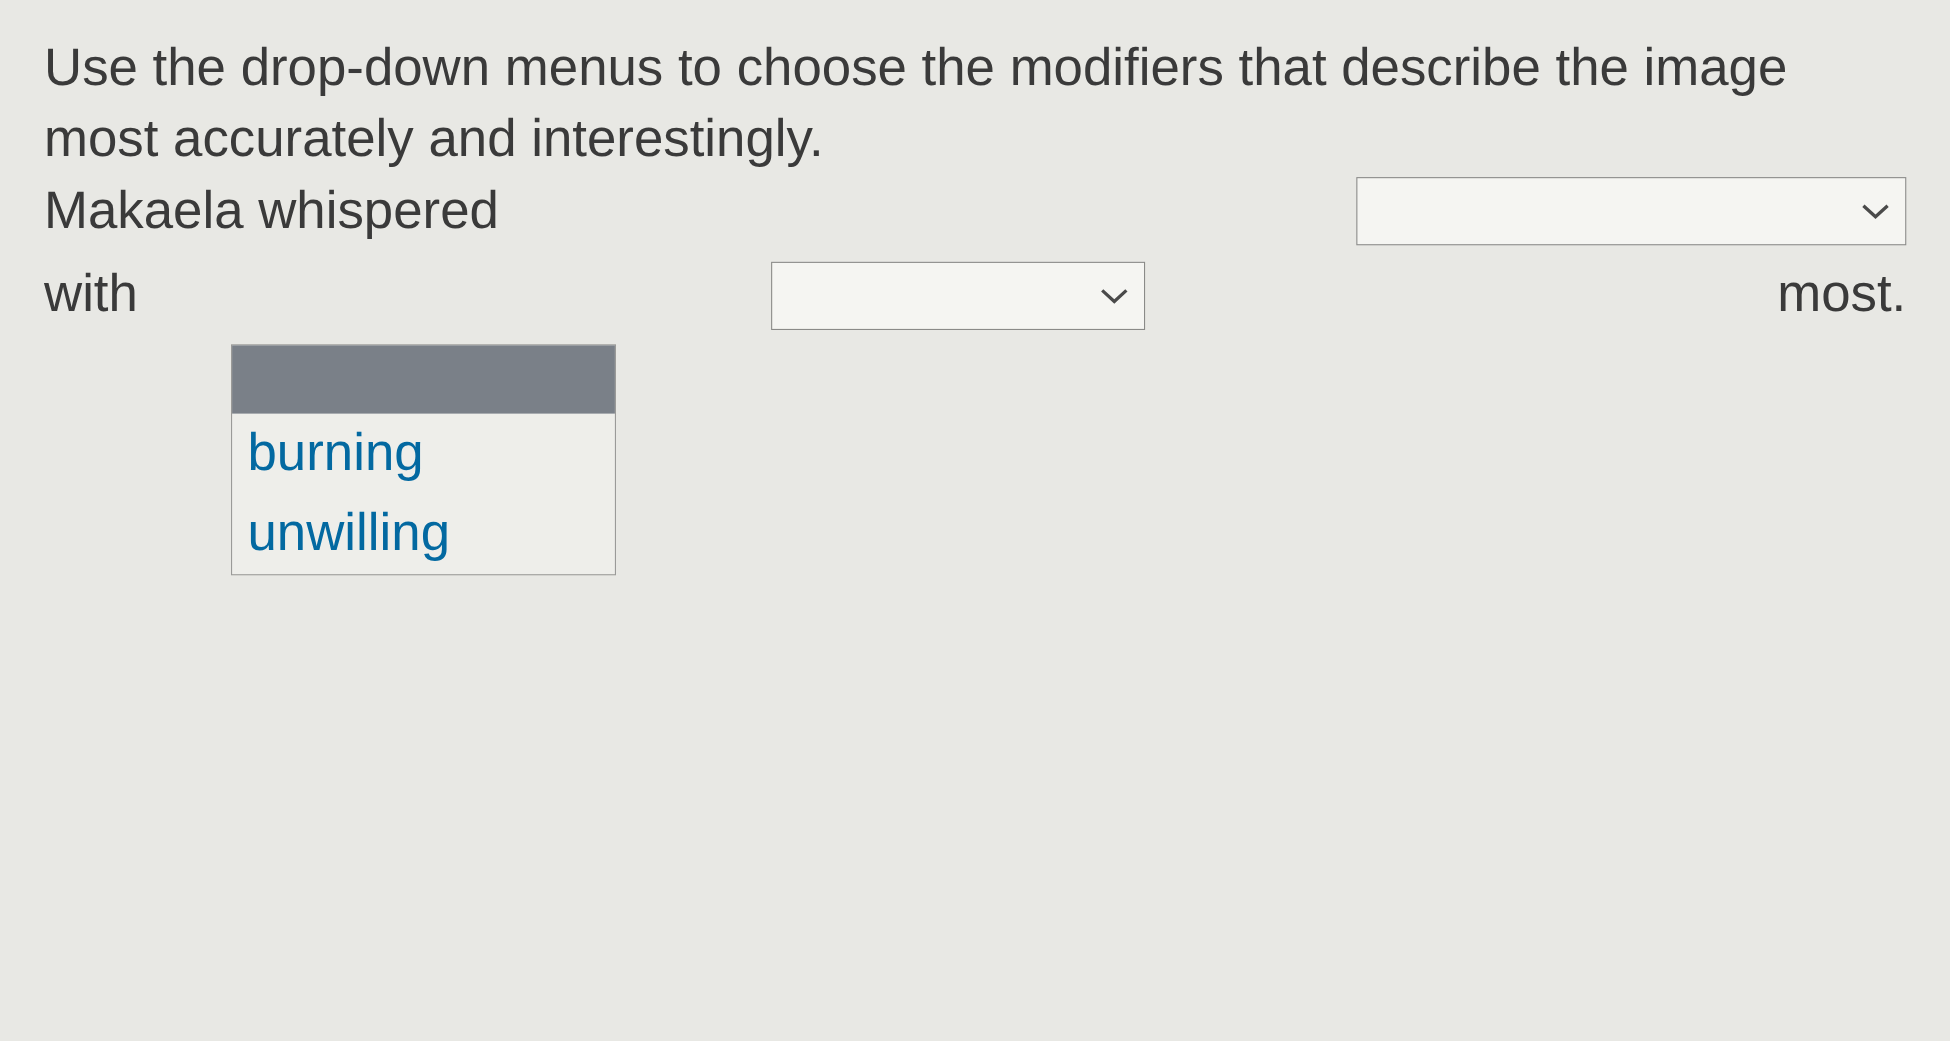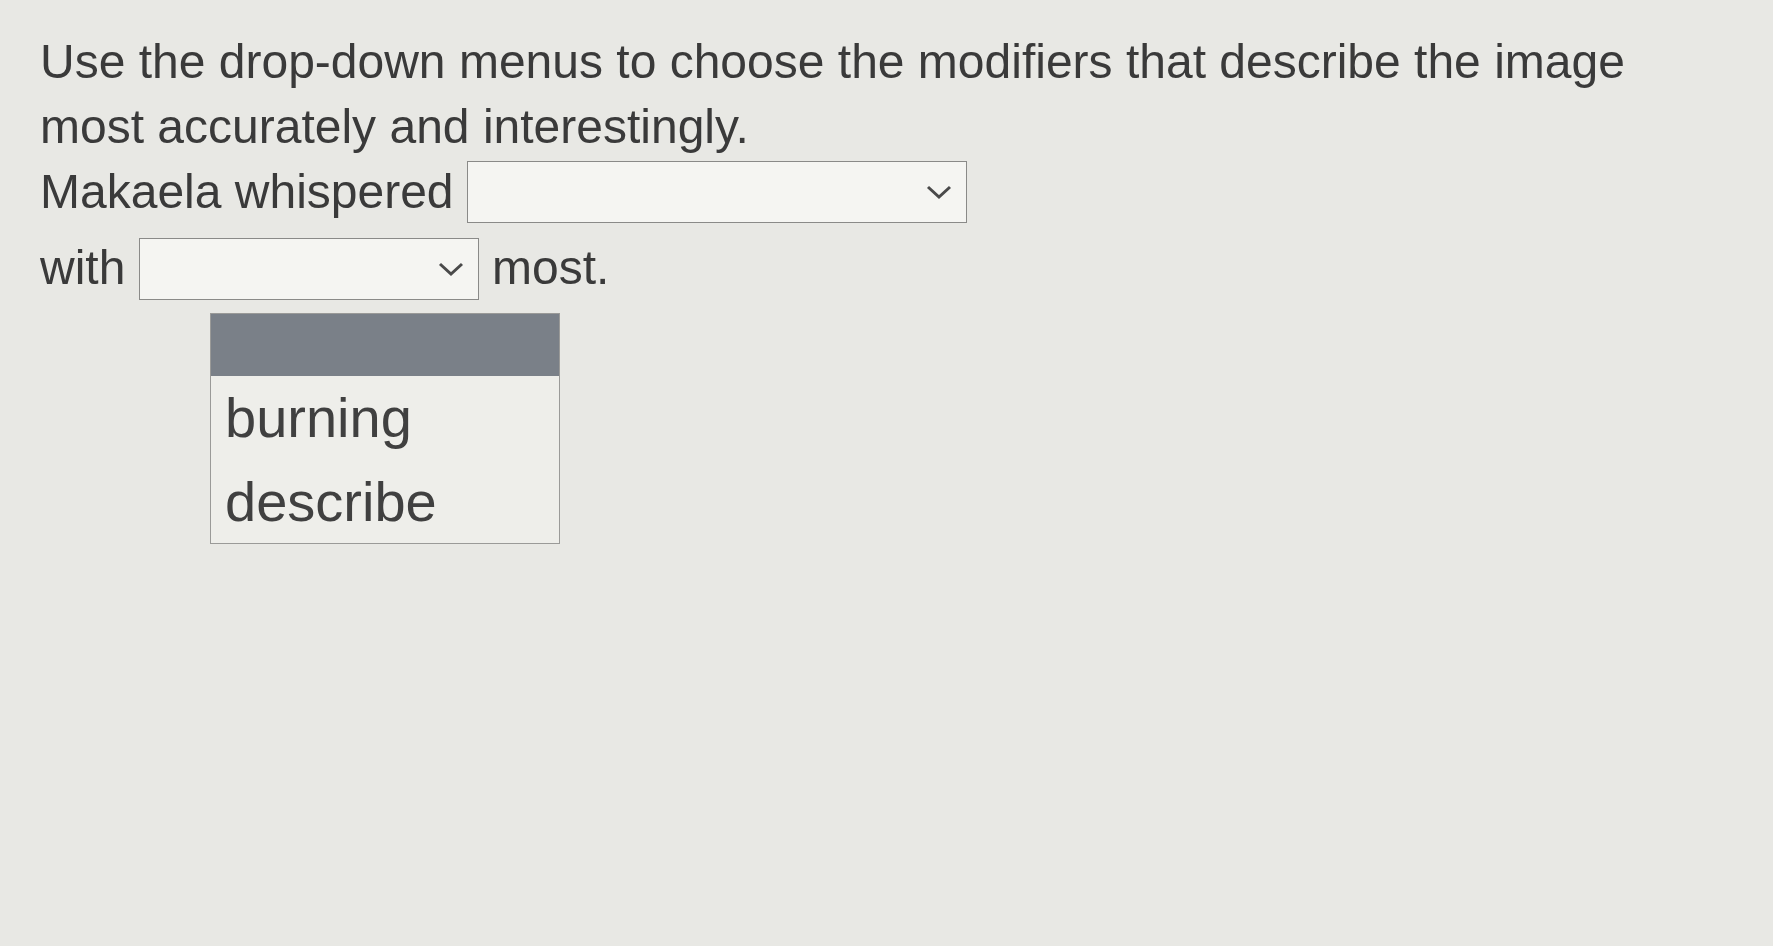"Makaela whispered" .sentence-line { justify-content: none -> space-between }
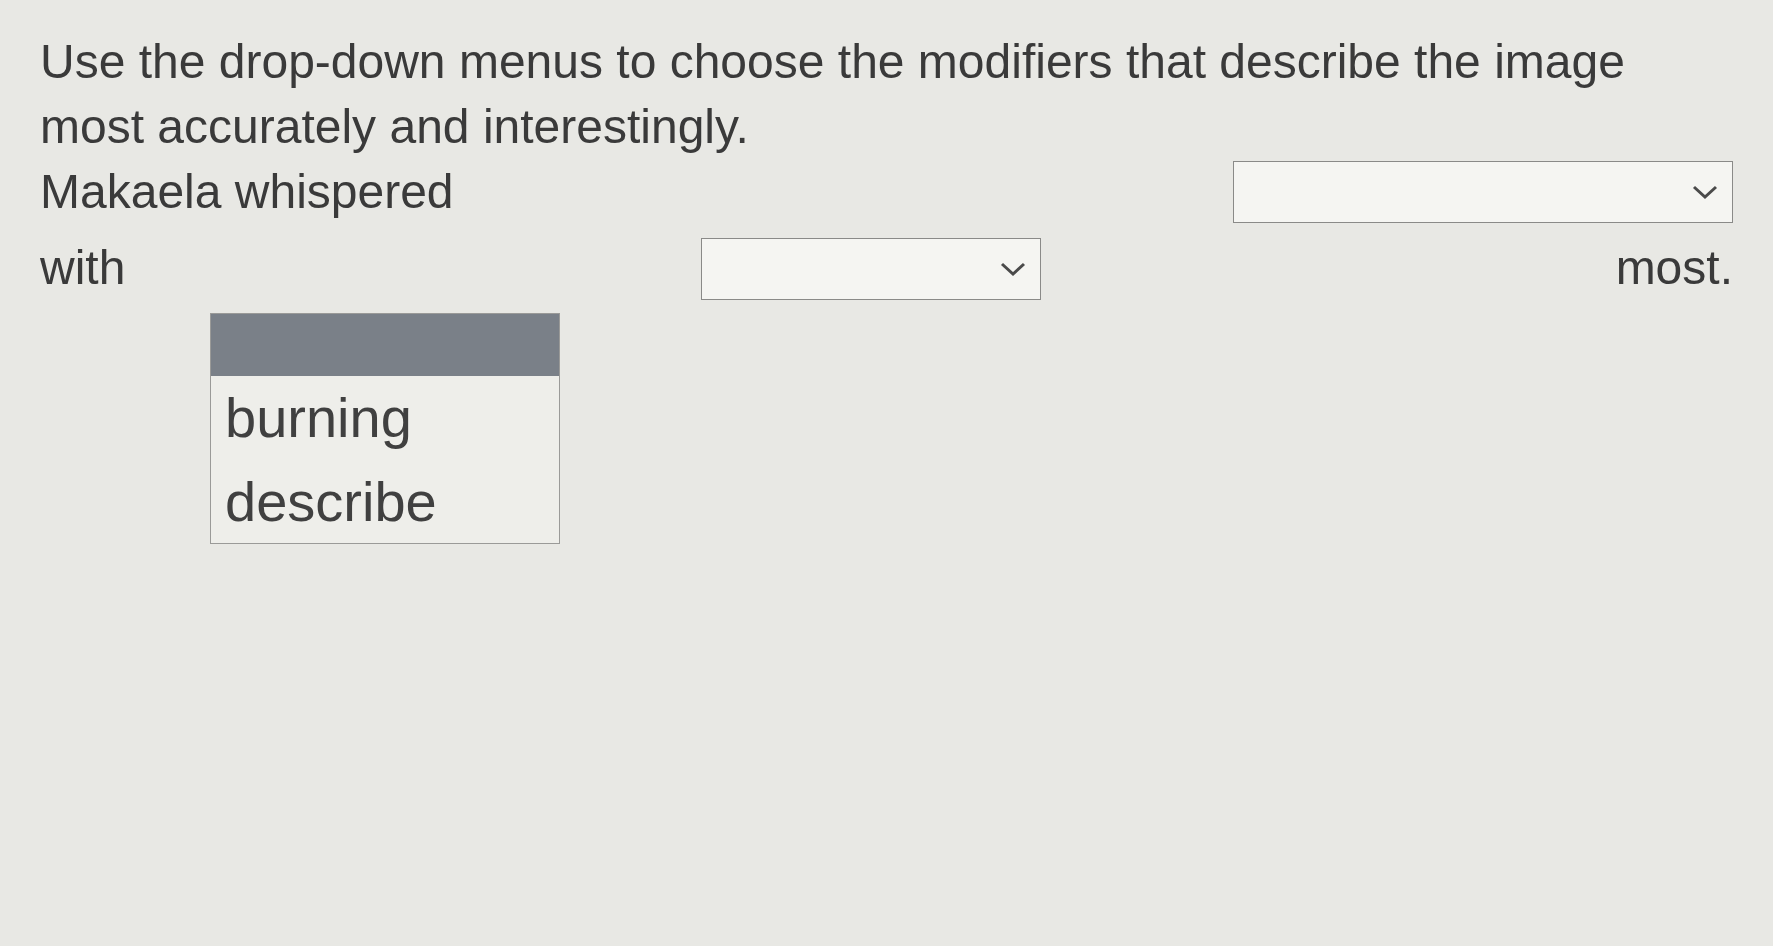"burning" .option { color: #404040 -> #0369a1; font-size: 56px -> 48px }
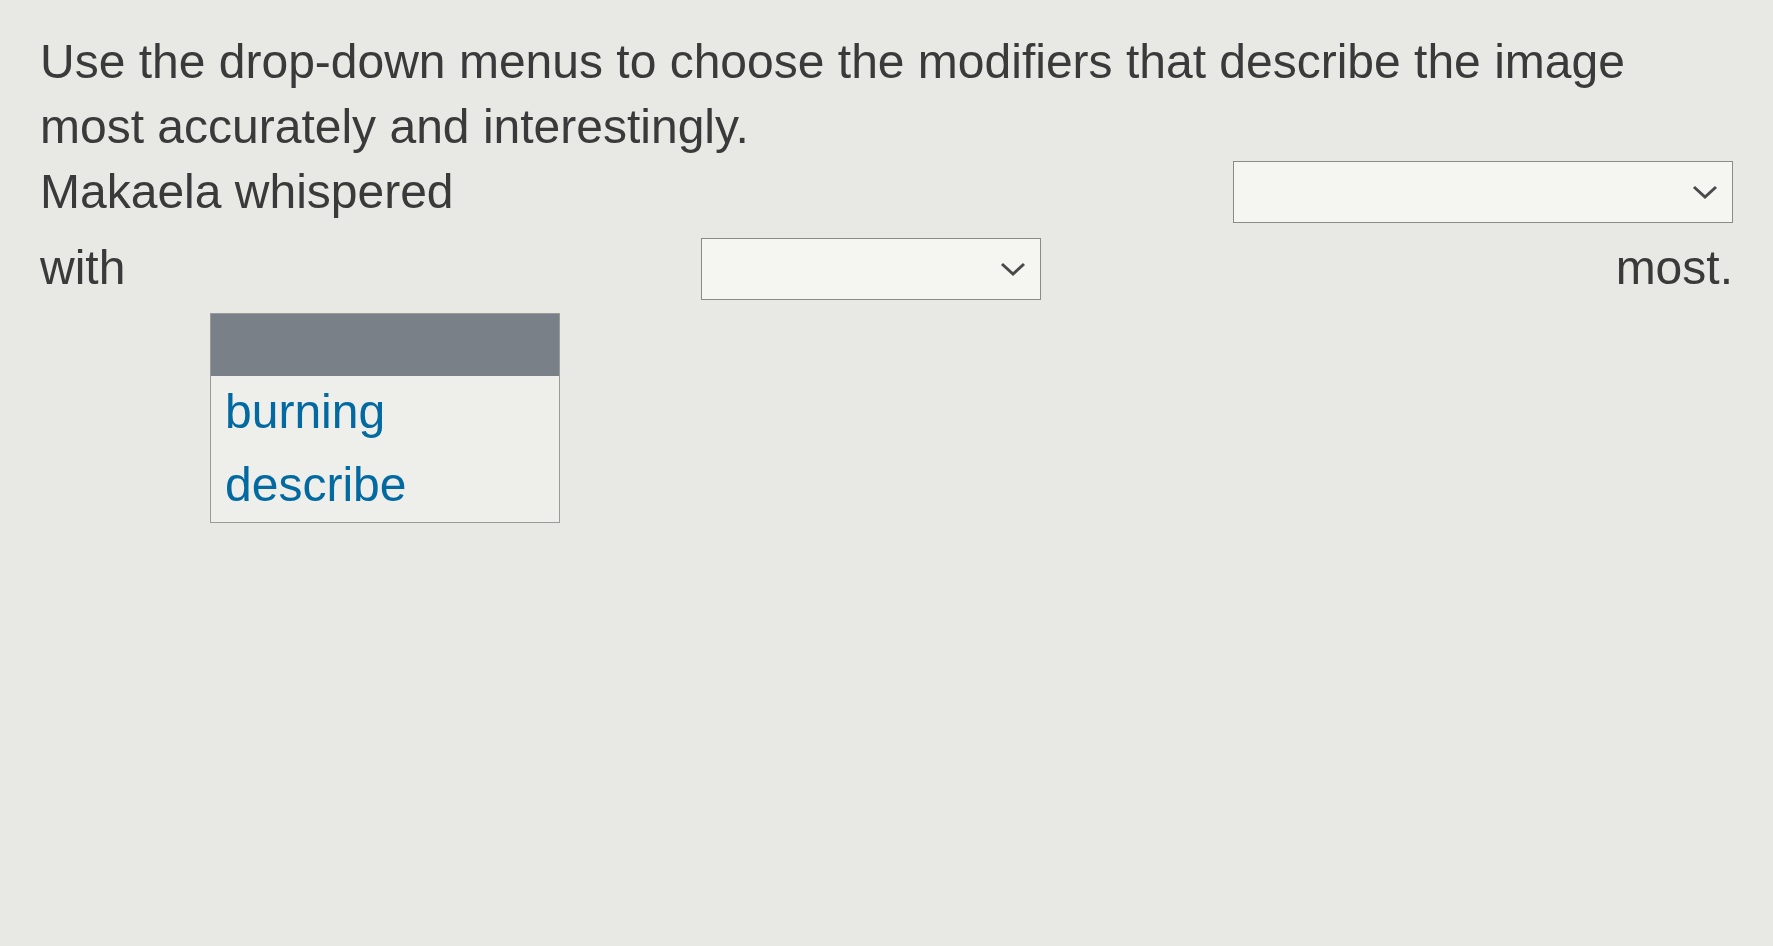"describe" div.option { text: describe -> unwilling }
